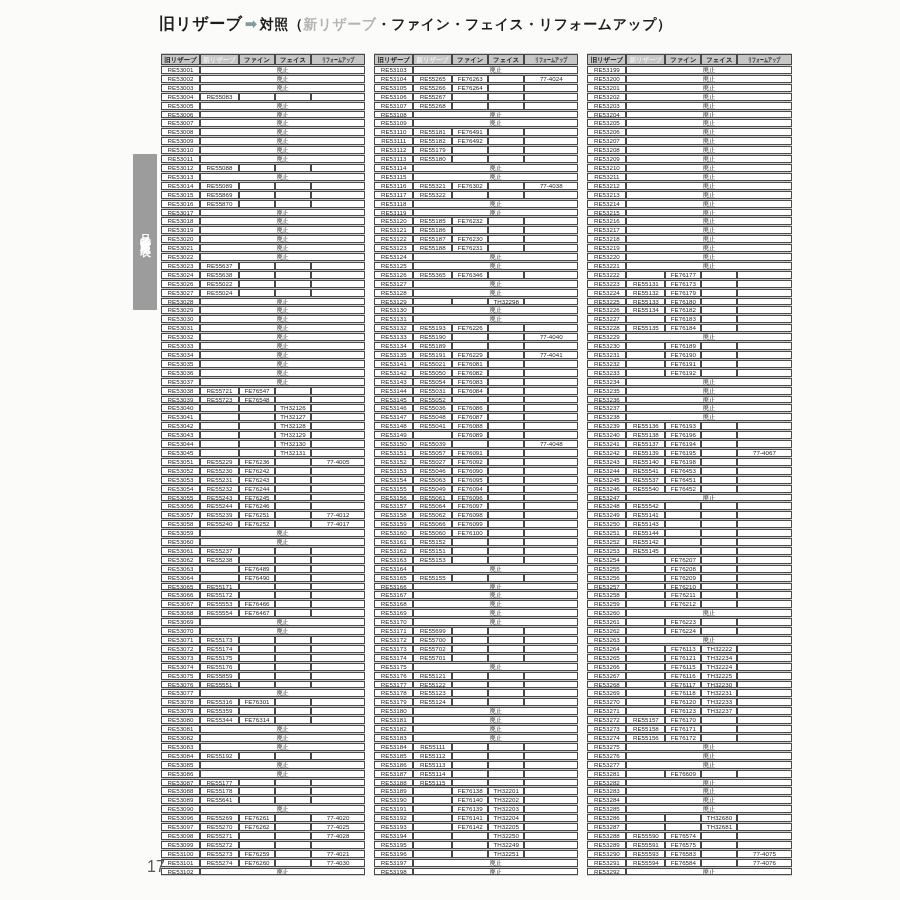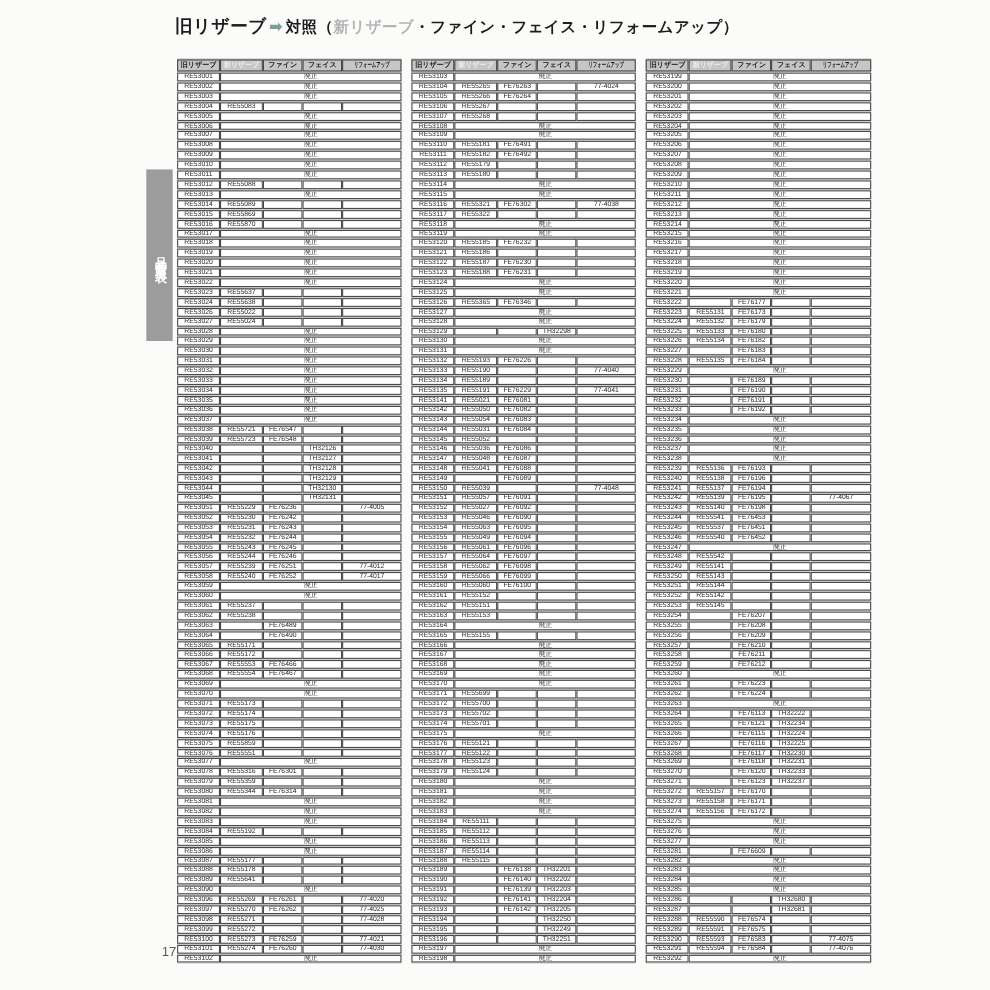"17" .page-number { font-size: 12px -> 16px }
